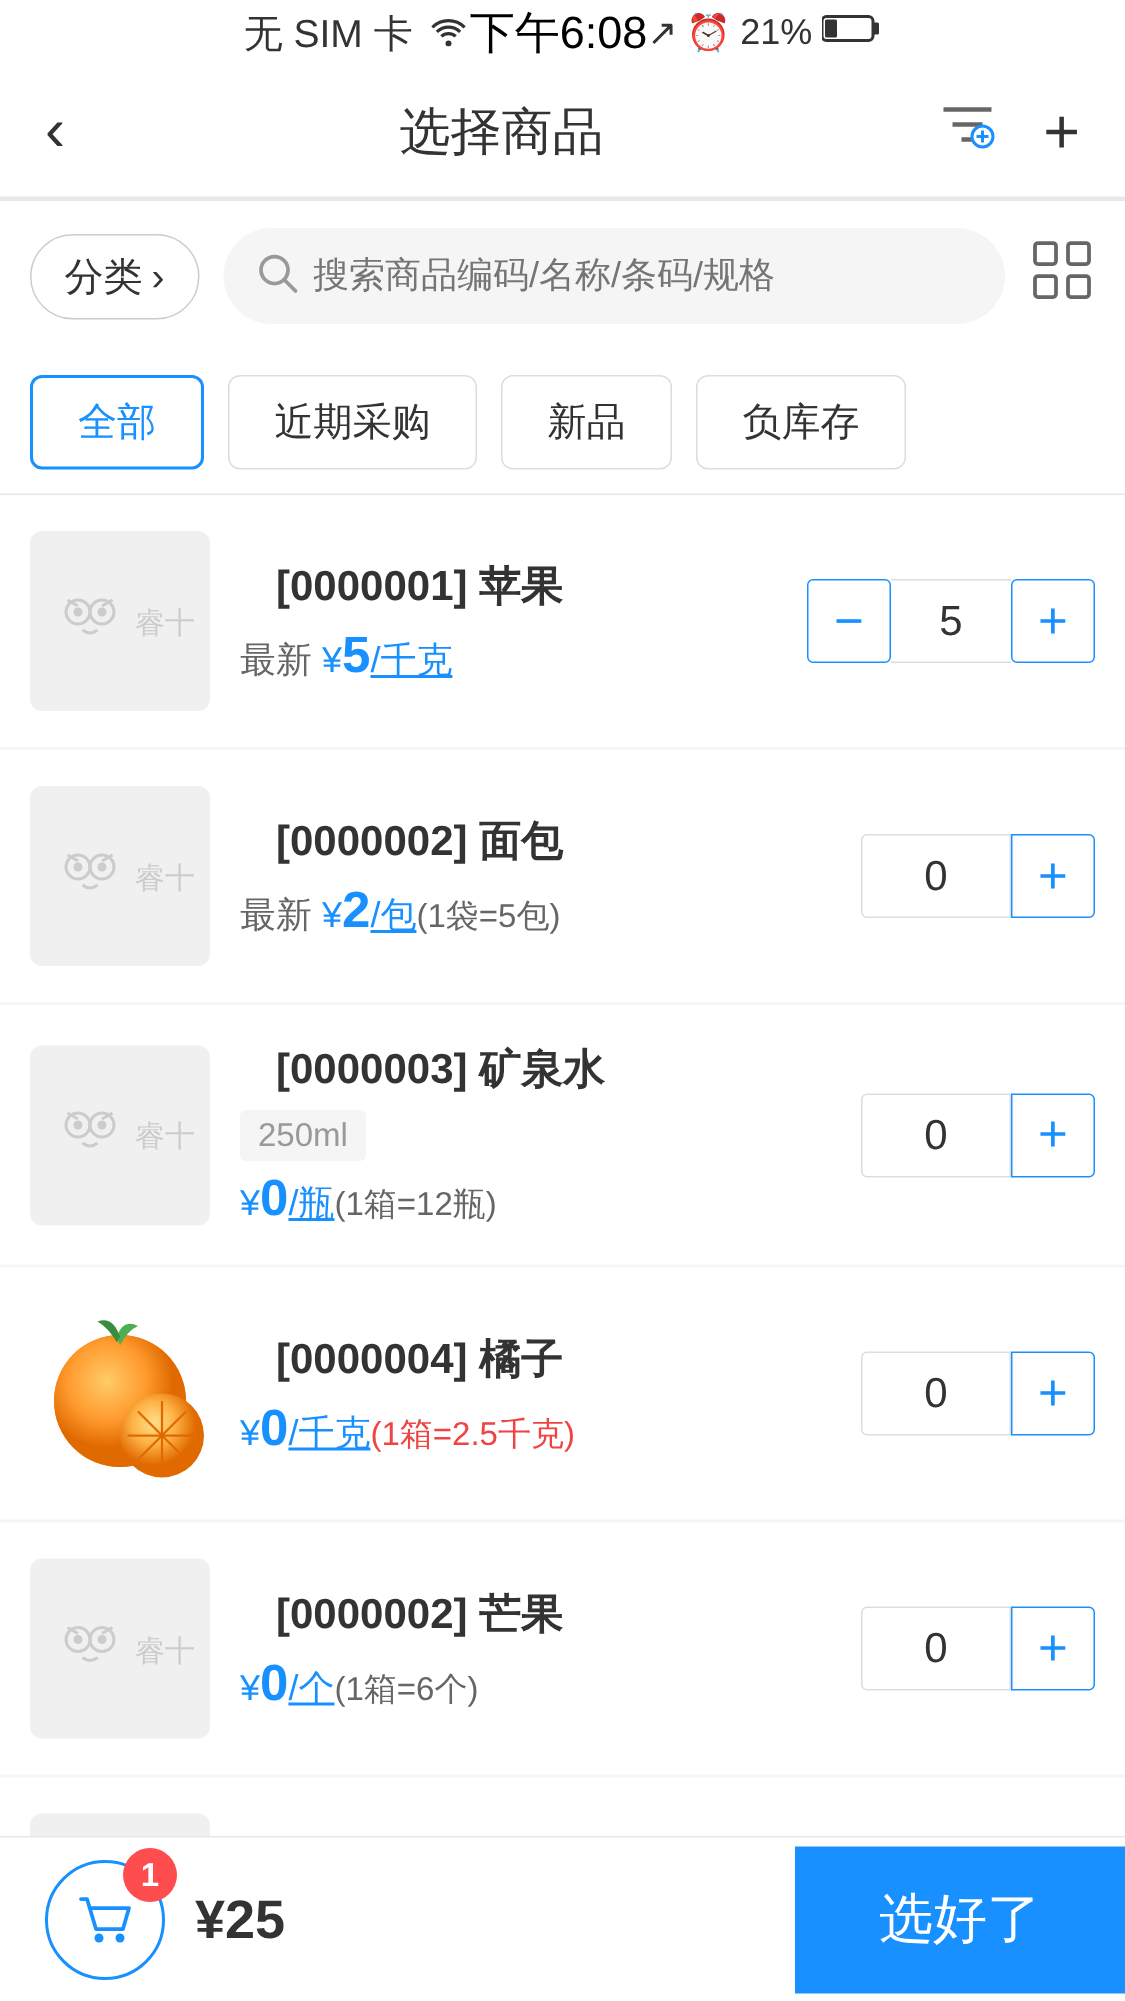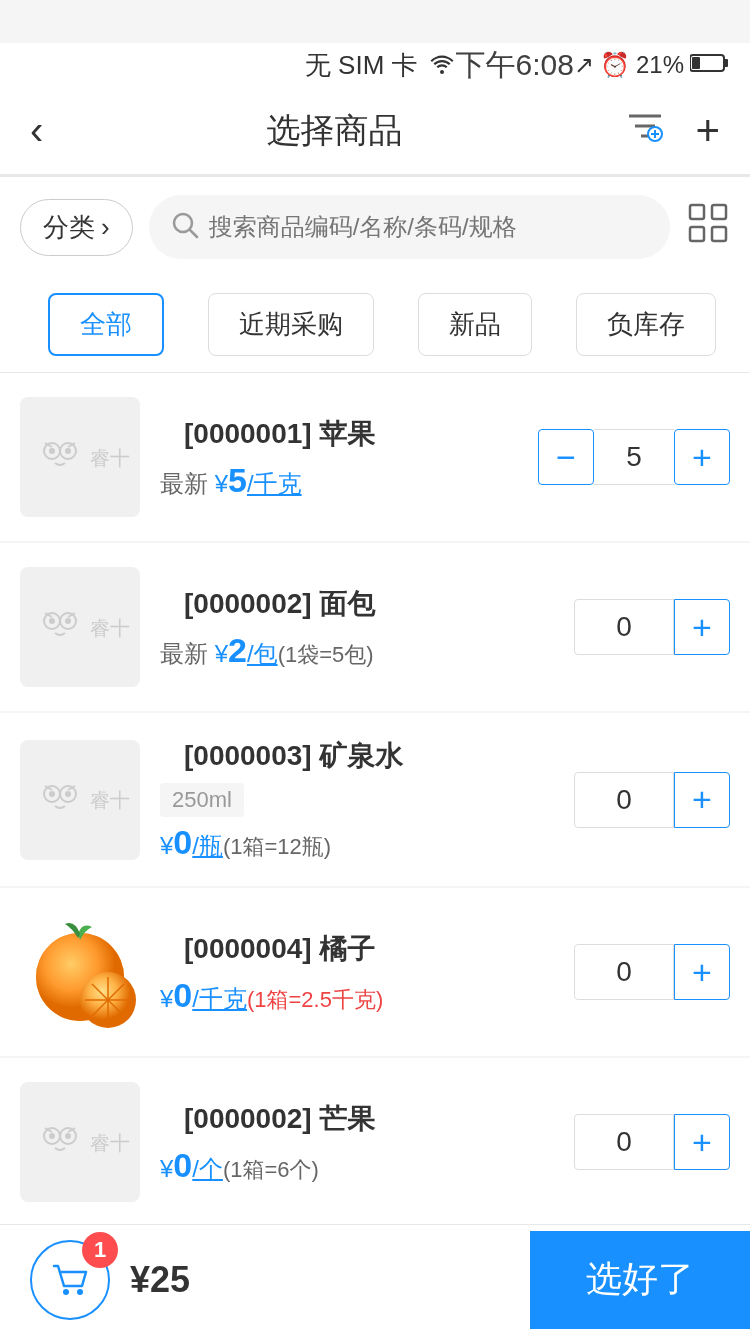"无 SIM 卡" .status-bar { justify-content: flex-end -> center; margin-top: 43px -> none }
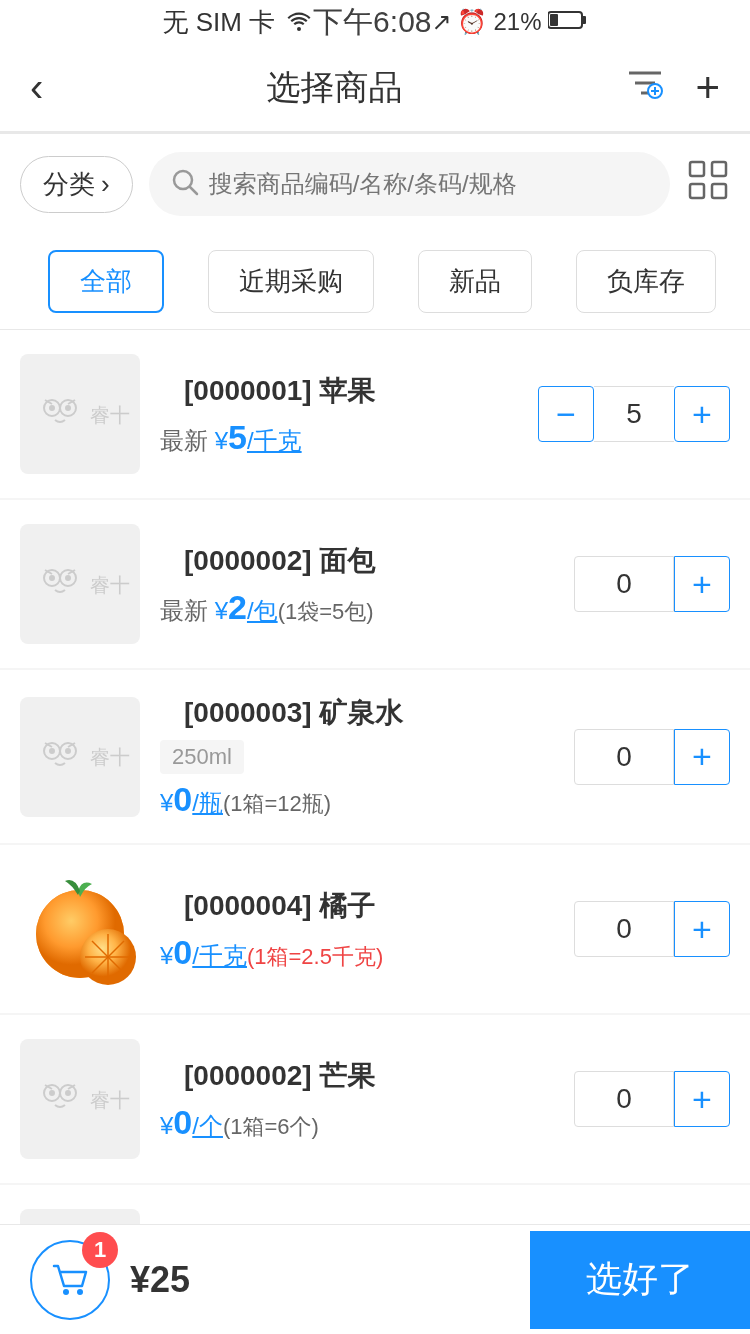"下午6:08" .status-center { color: #404040 -> #000000 }
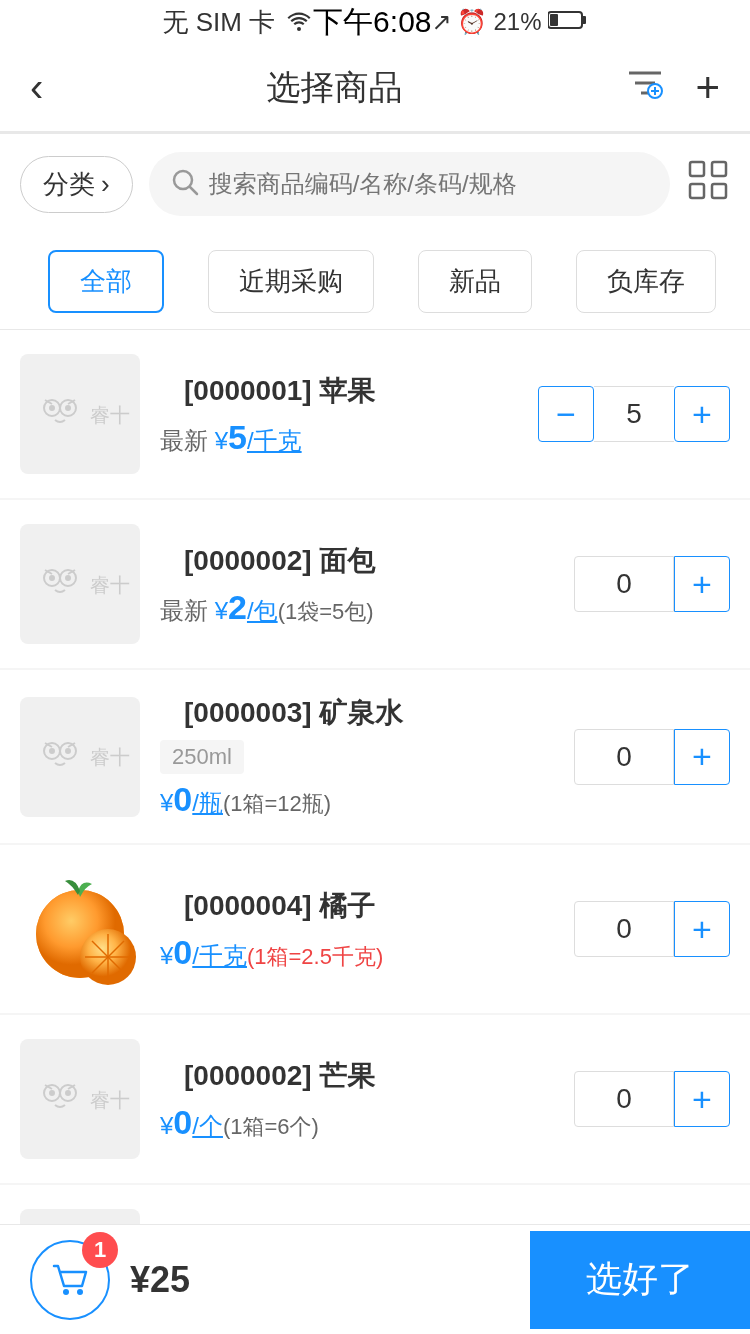"全部" .tab-btn { margin-left: 28px -> none }
